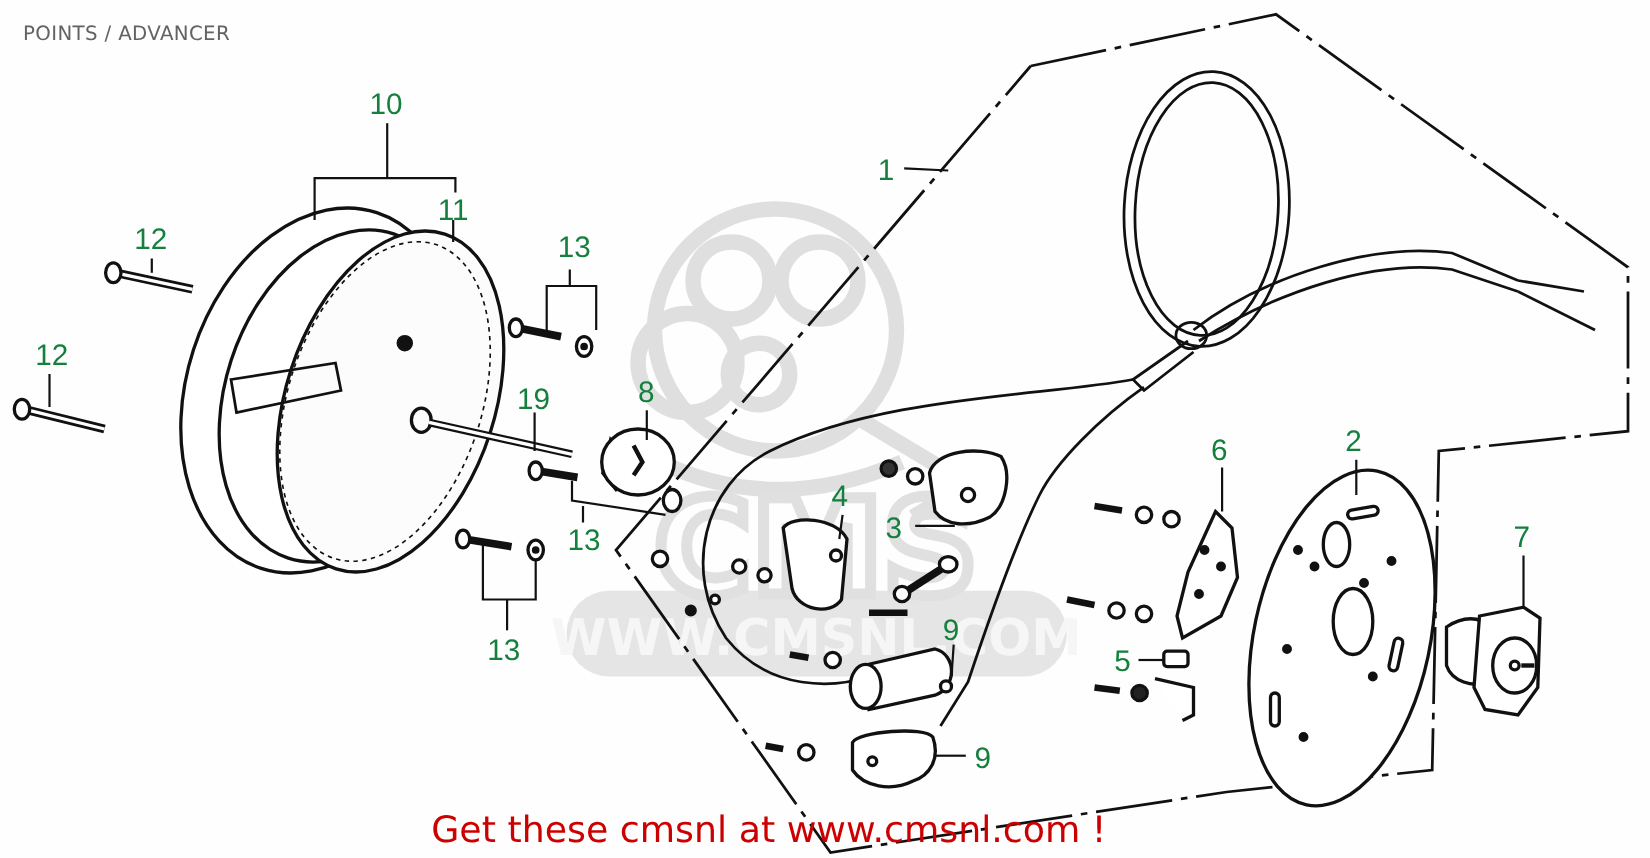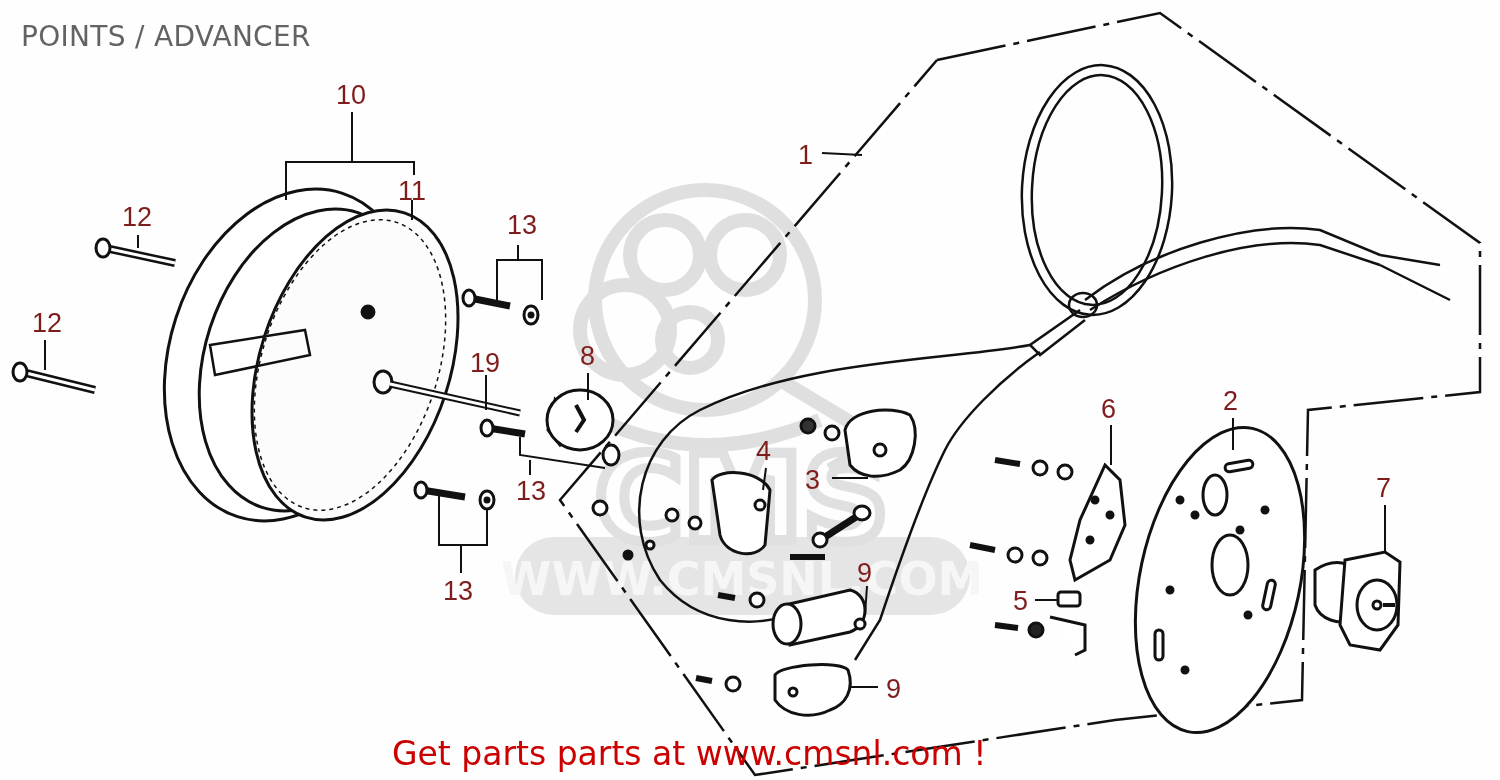"POINTS / ADVANCER" .page-title { font-size: 28px -> 18px }
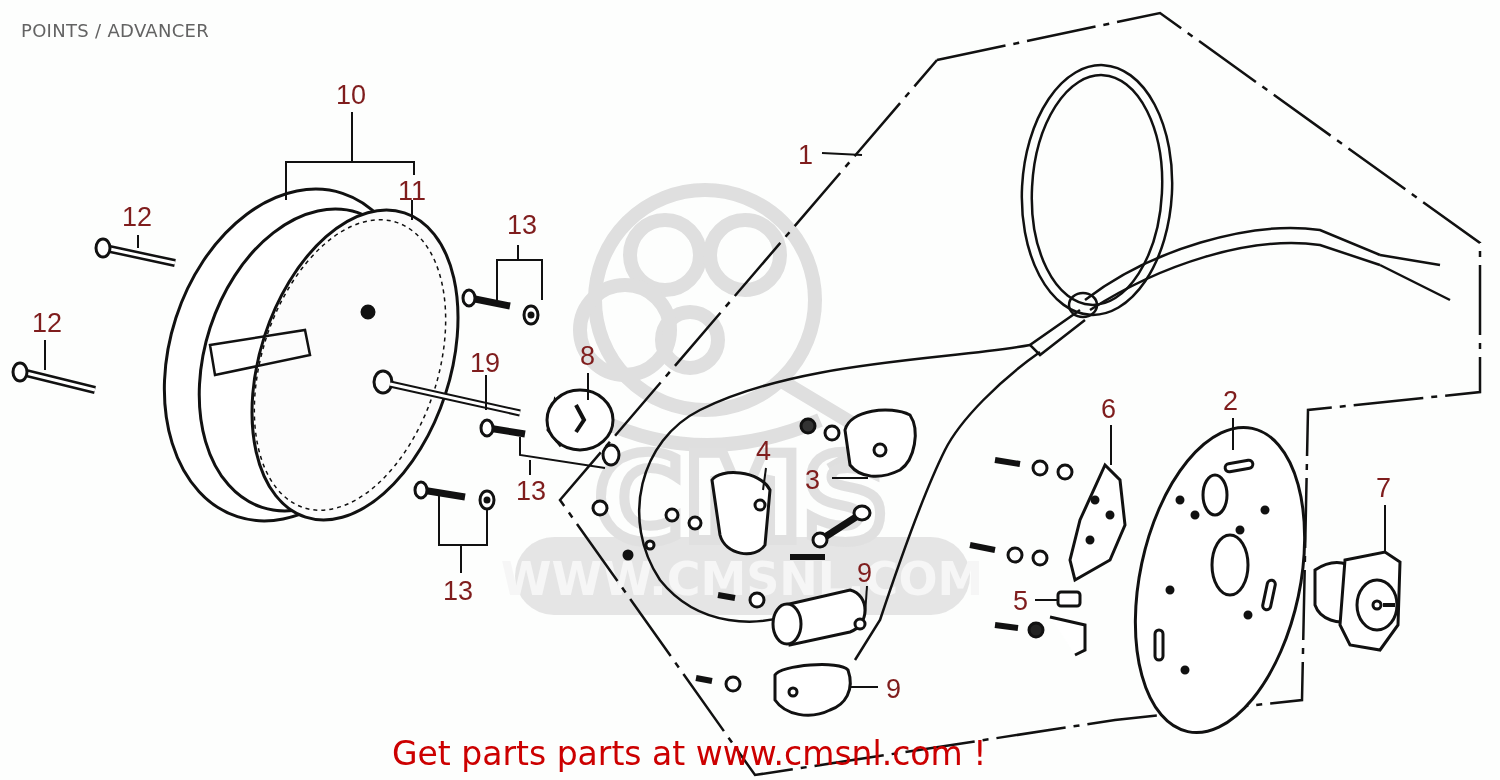"10" .callout { color: #7f1d1d -> #15803d }
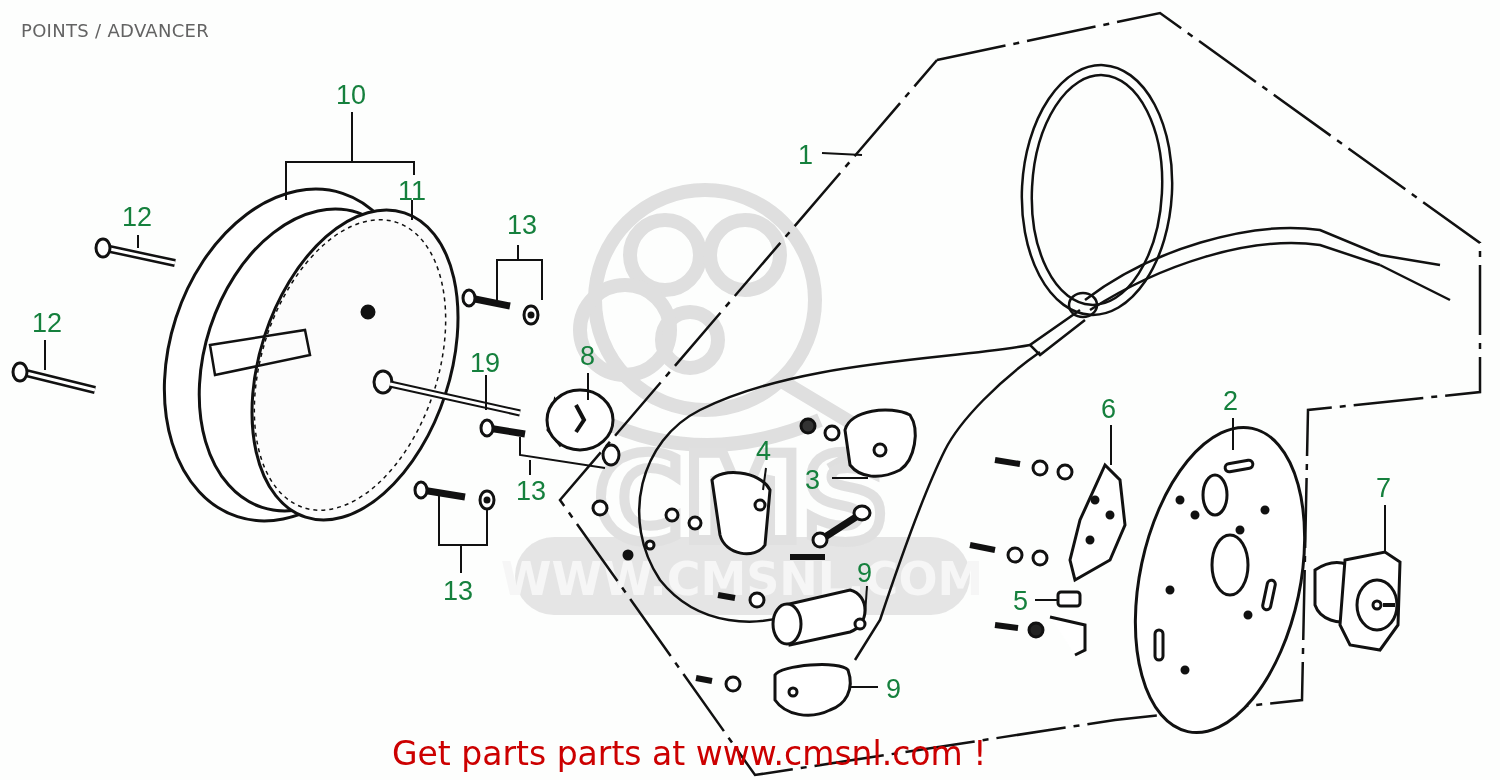"Get parts parts at www.cmsnl.com" a.footer-link { text: parts parts -> these cmsnl }
